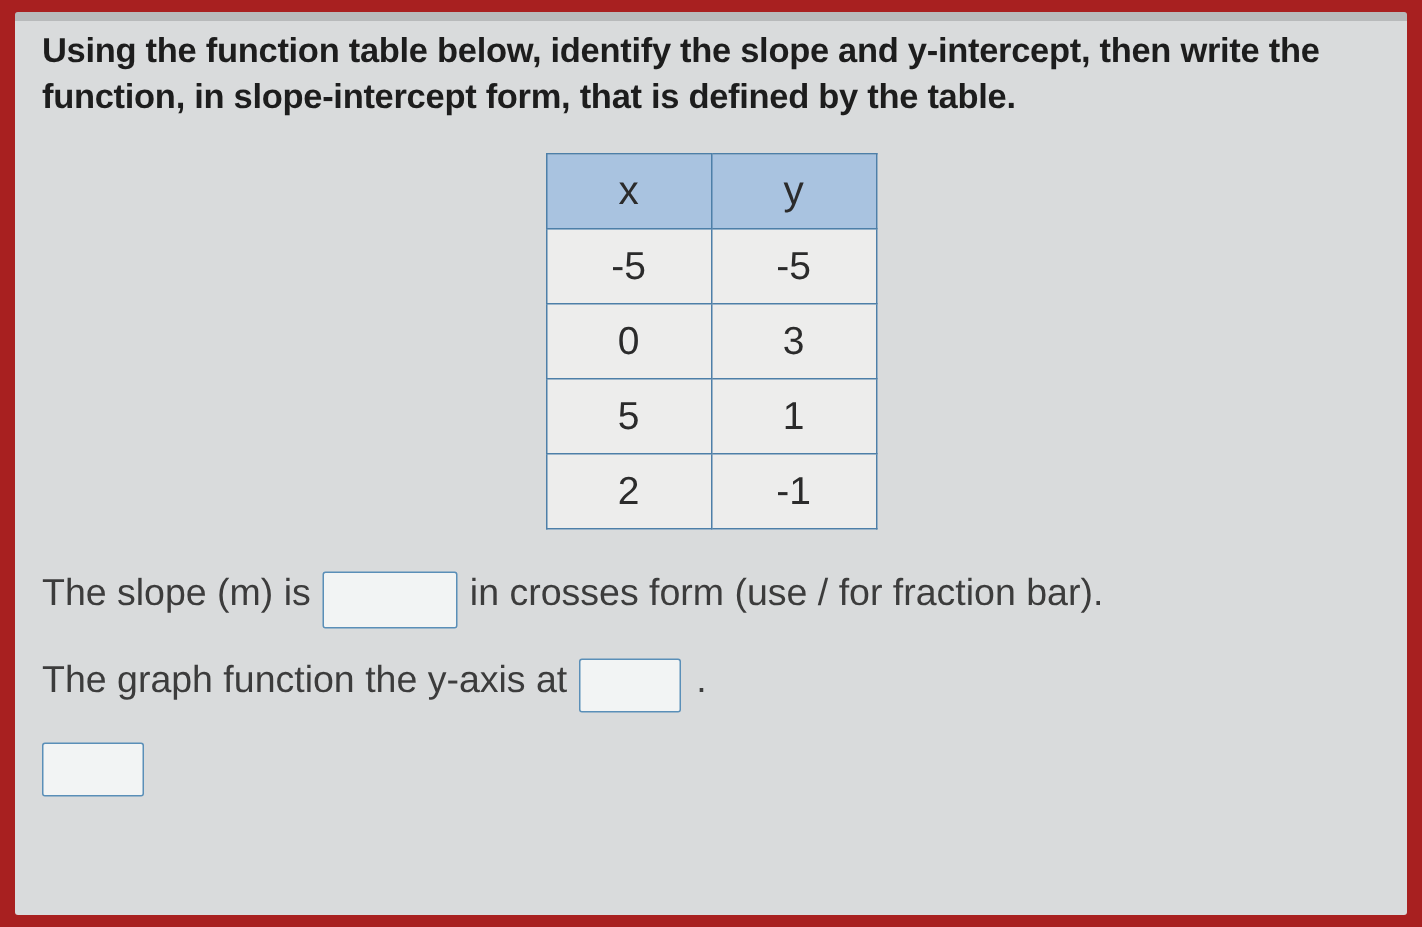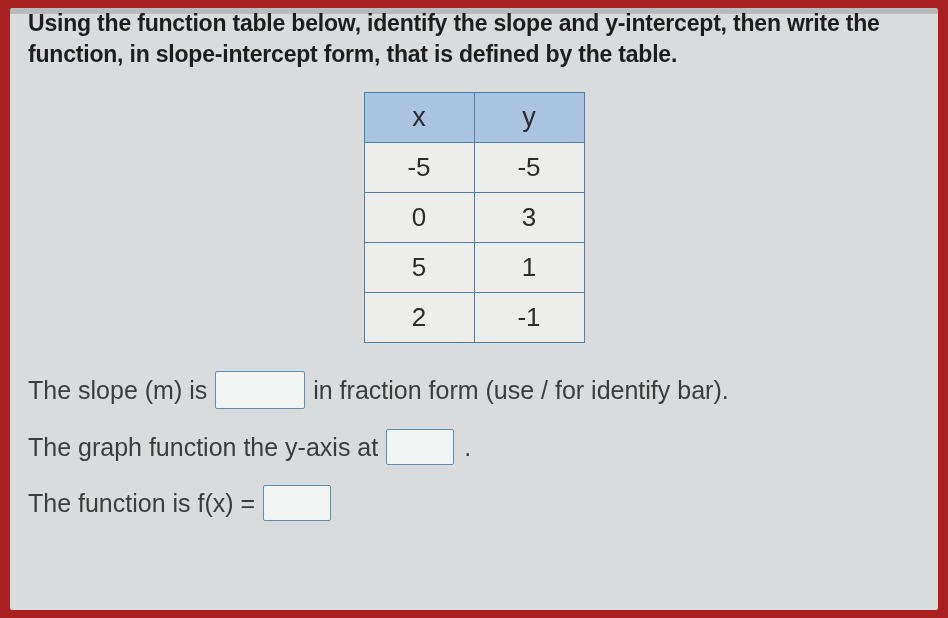"Using the function table below," .card { padding: 0 18px 10px 18px -> 10px 18px 10px 18px }
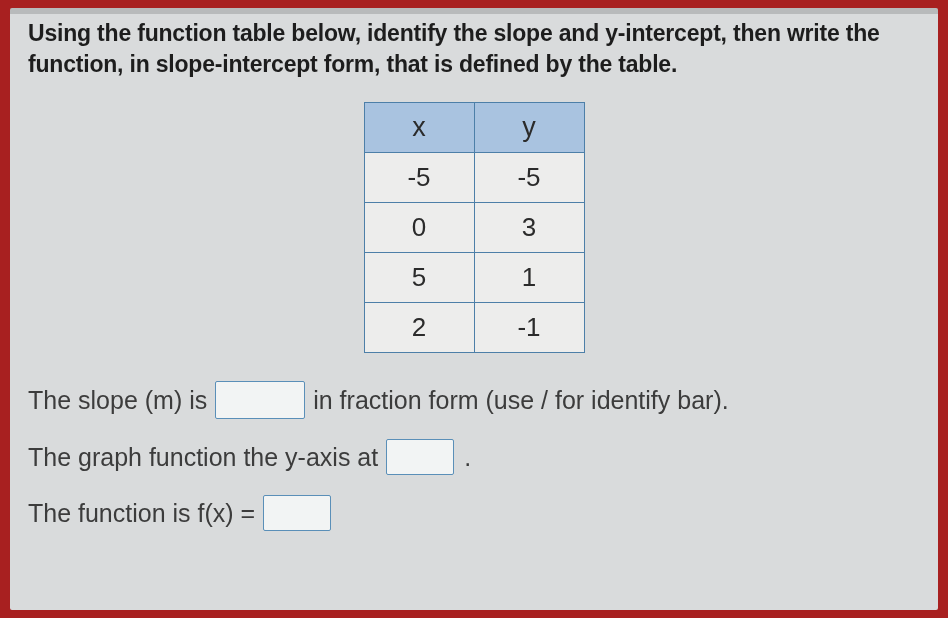"The slope (m) is" .answer-line { align-items: center -> none }
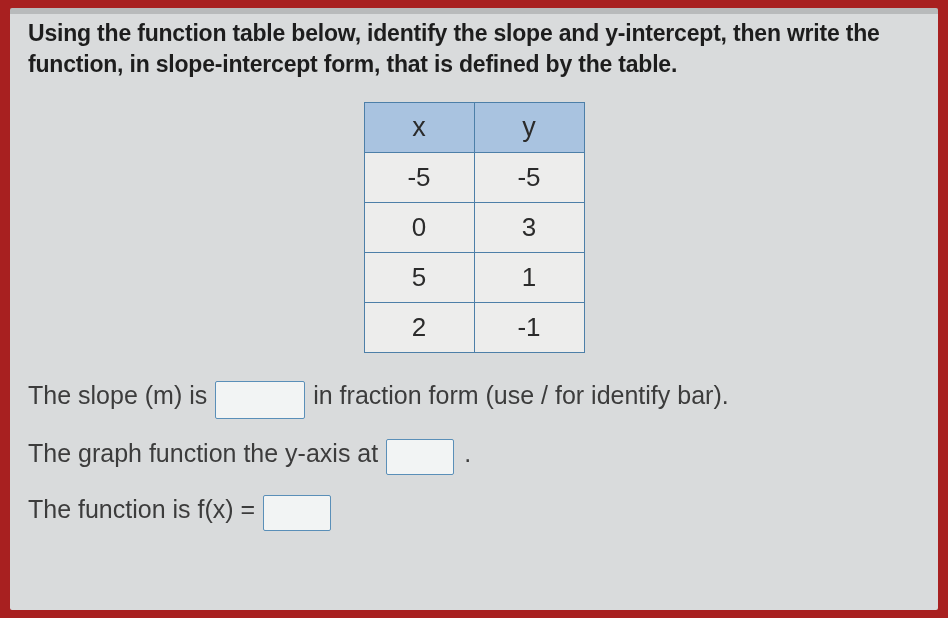"in fraction form (use /" span { text: fraction form (use / for identify -> crosses form (use / for fraction }
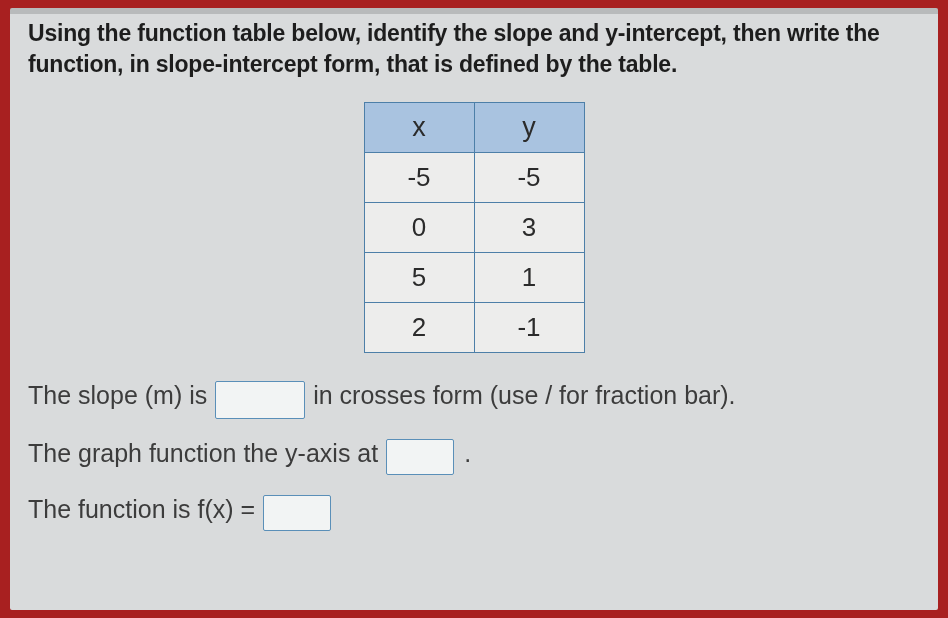"The function is f(x) =" span { html: <span>The function is f(x) =</span> -> none }
